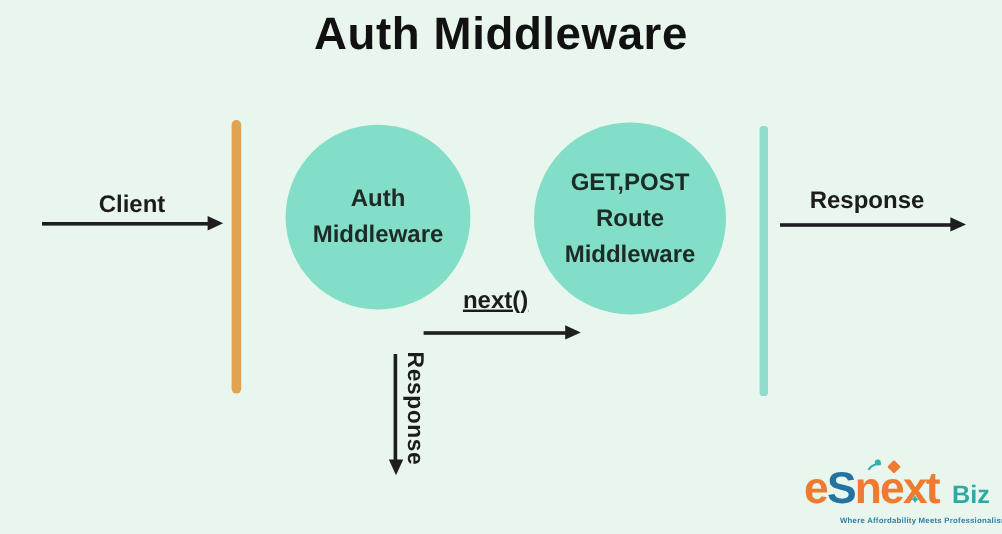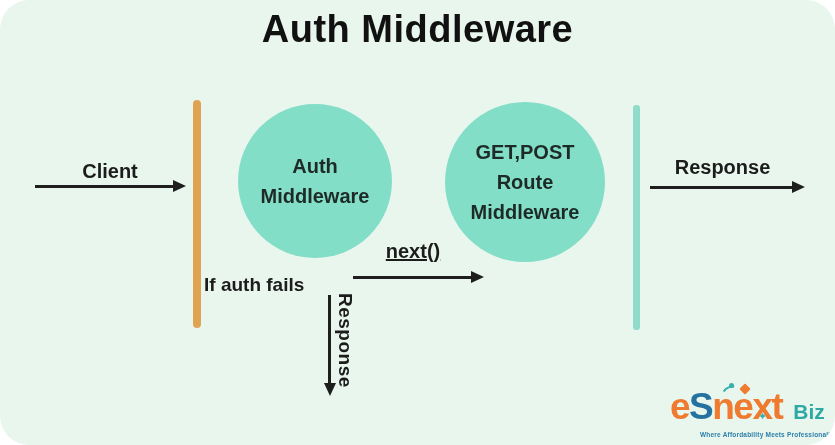"Auth Middleware" .canvas { border-radius: 29px -> none }
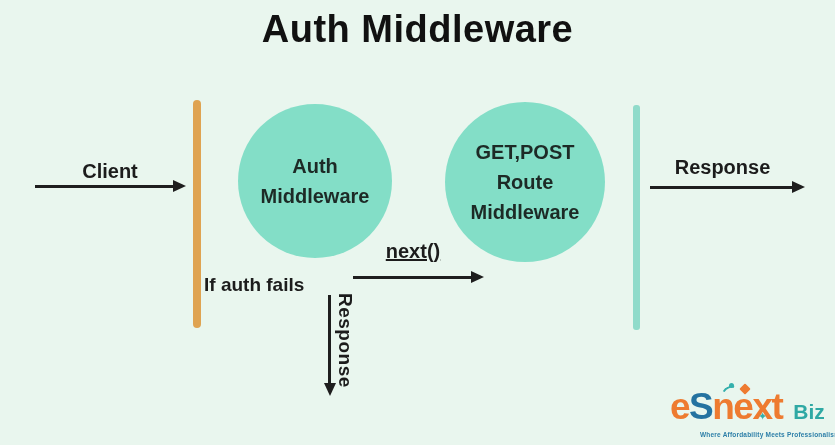"If auth fails" div.label { html: <div>If auth fails</div> -> none }
